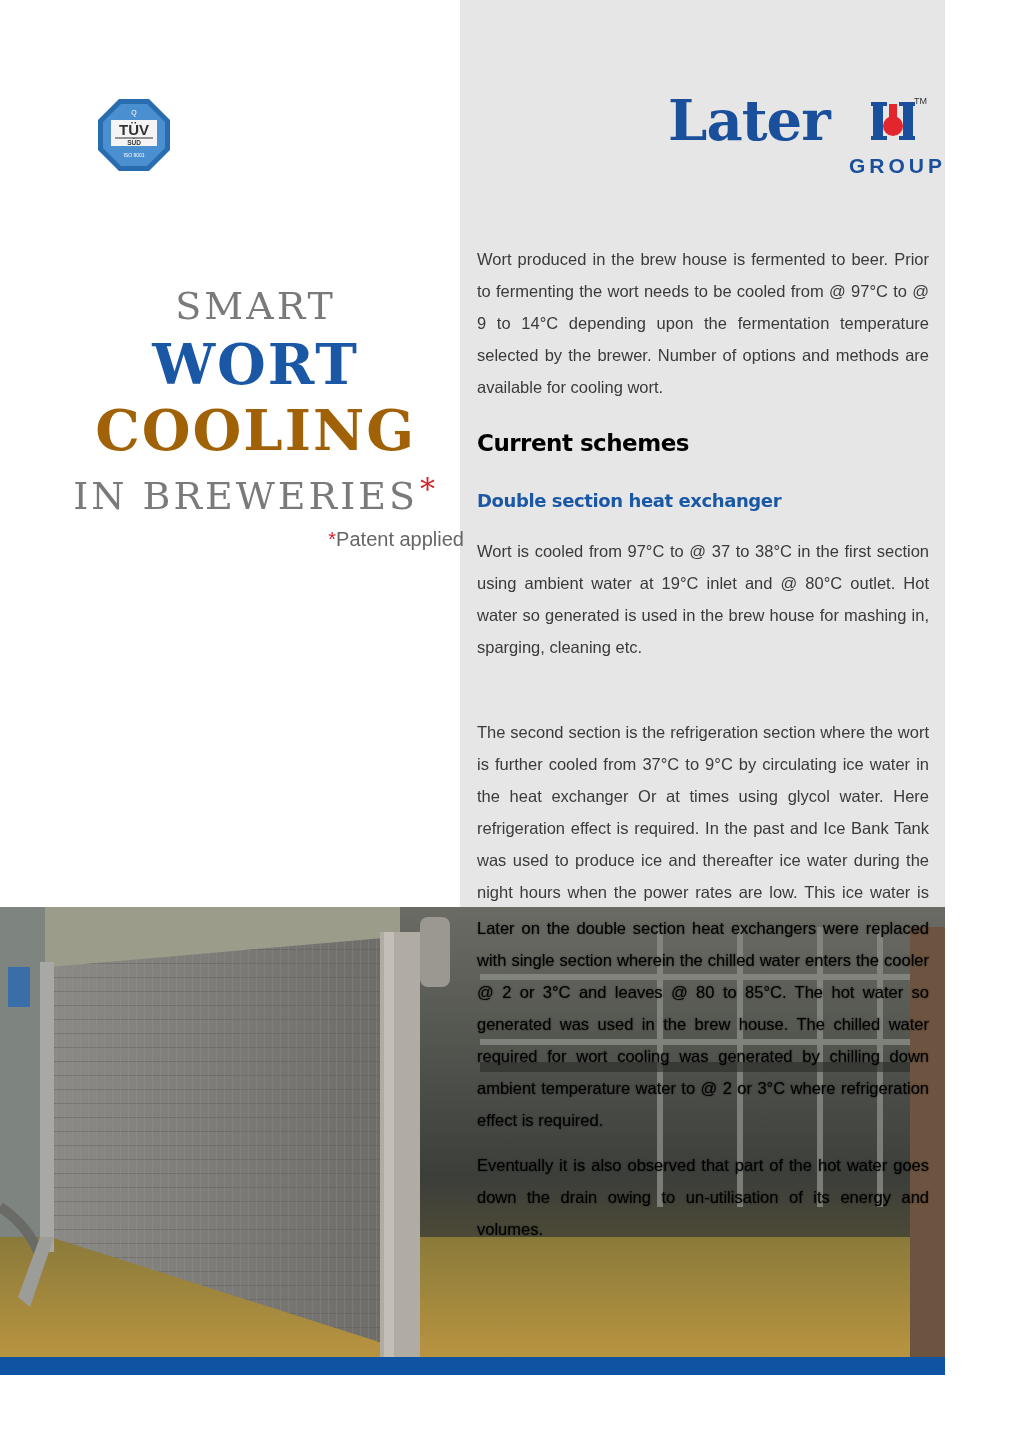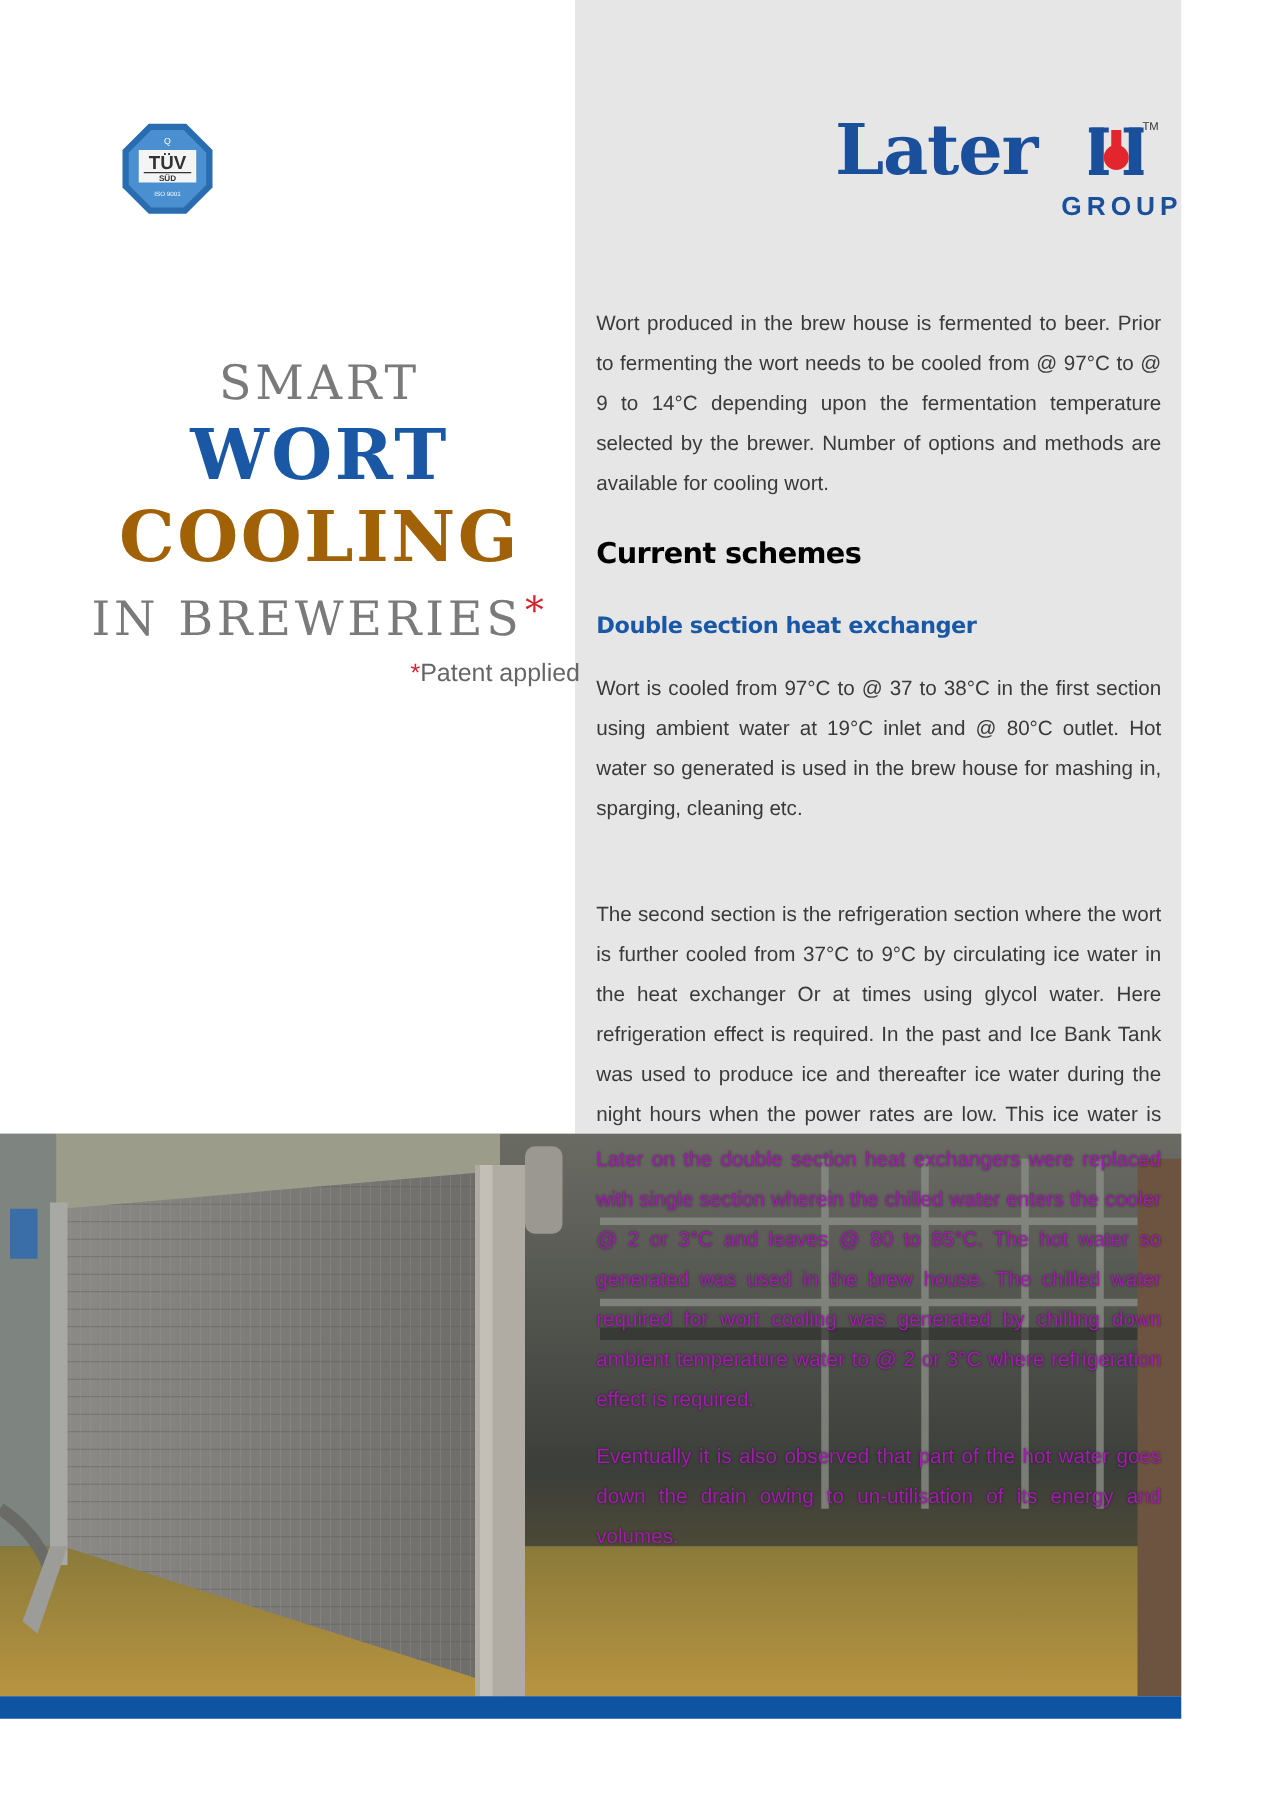"Later on the double section" .photo-text { color: #a21caf -> #000000 }
